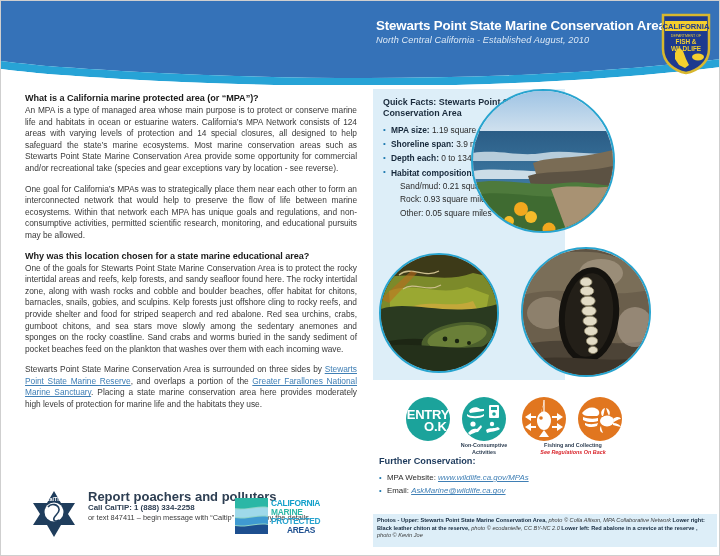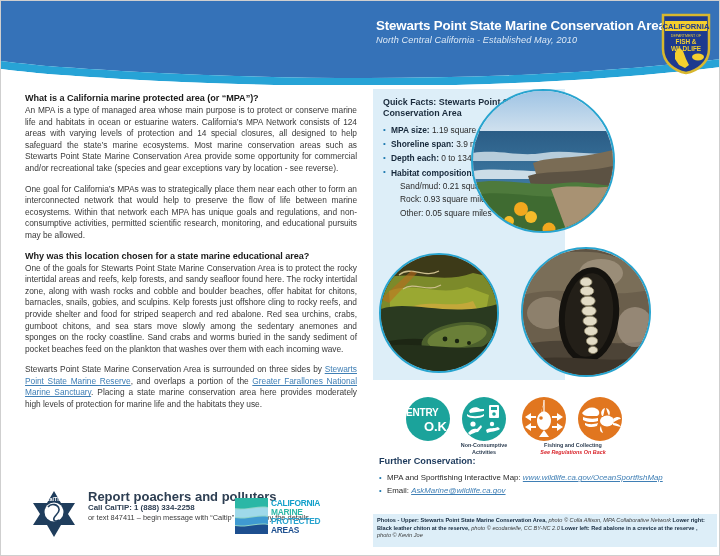"North Central California - Established" div.header-sub { text: May -> August }
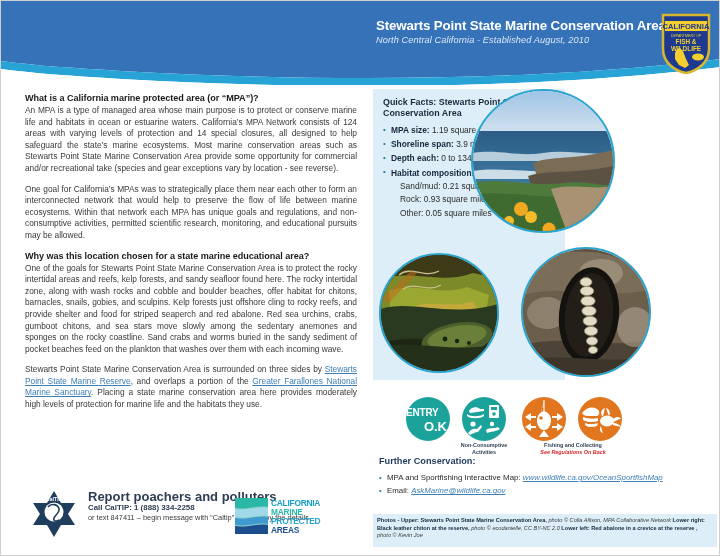"ENTRY" .ic-entry .t1 { font-size: 10px -> 13px; text-align: left -> center }
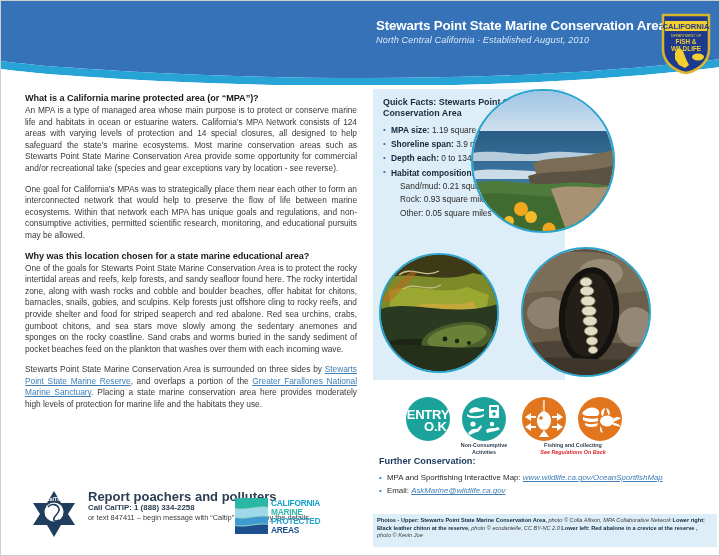"MPA Website: www.wildlife.ca.gov/MPAs" div.li { html: none -> <div><span>MPA Website: </span><a>www.wildlife.ca.gov/MPAs</a></div> }
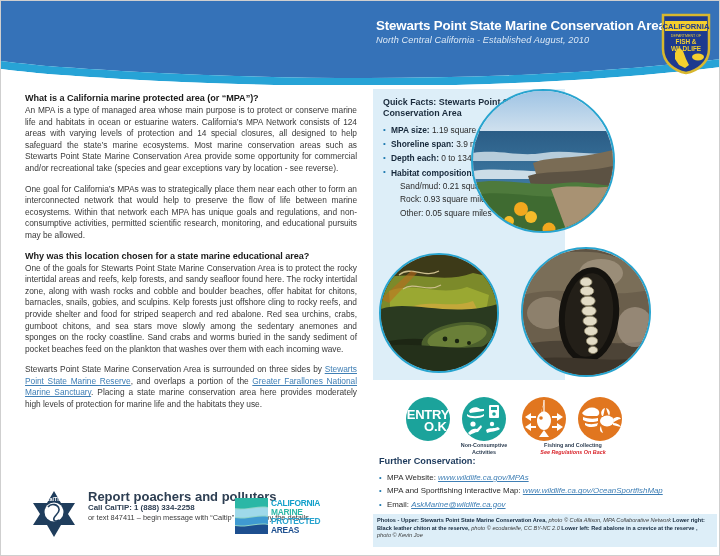"MPA and Sportfishing Interactive Map:" div.li { html: <div><span>MPA and Sportfishing Interactive Map: </span><a>www.wildlife.ca.gov/OceanSportfishMap</a></div> -> none }
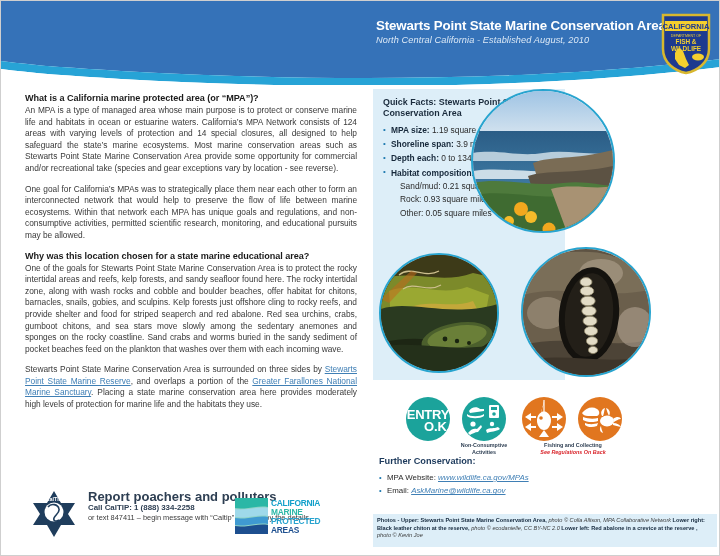"AREAS" .mpa-words .w4 { margin-left: none -> 16px }
